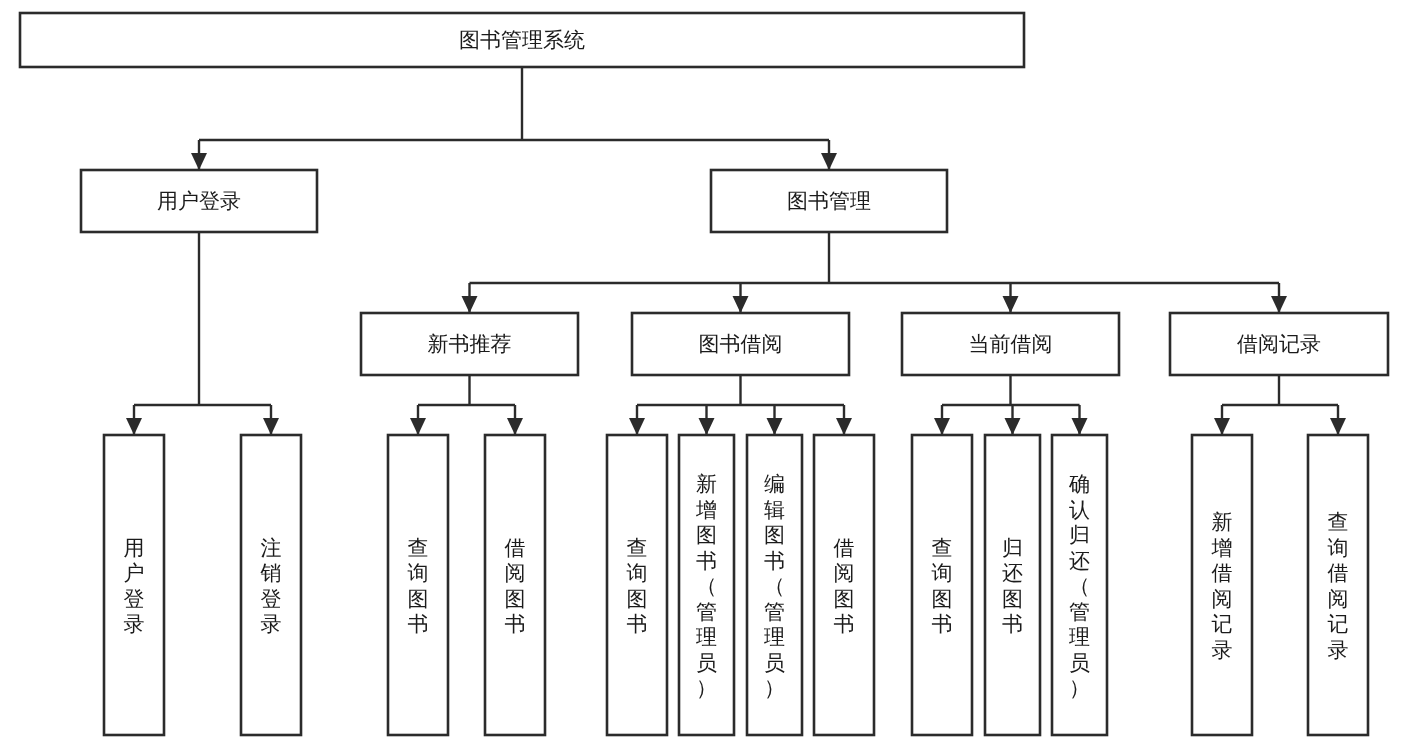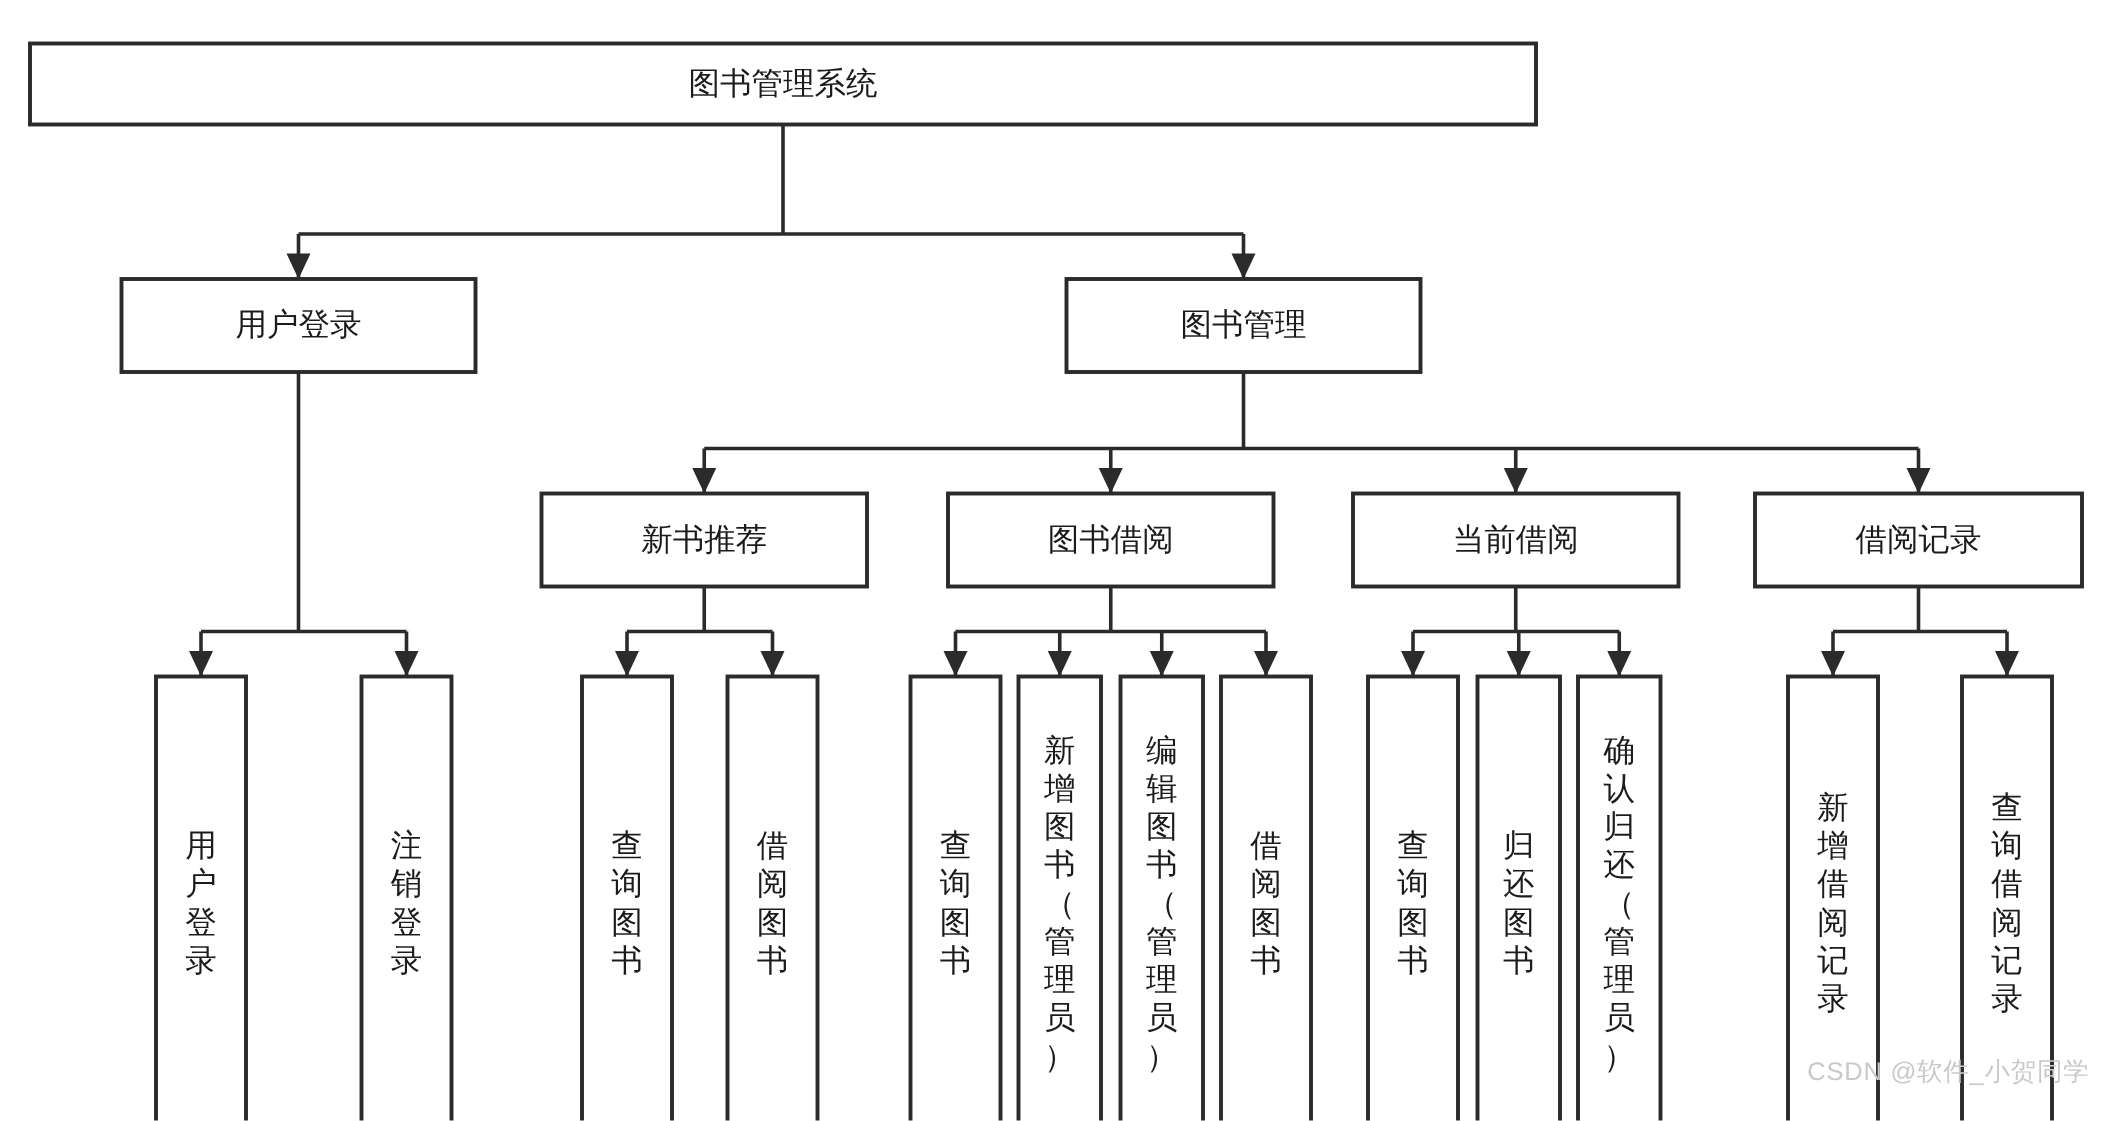"图书管理系统" #diagram-root { margin-top: 16px -> none }
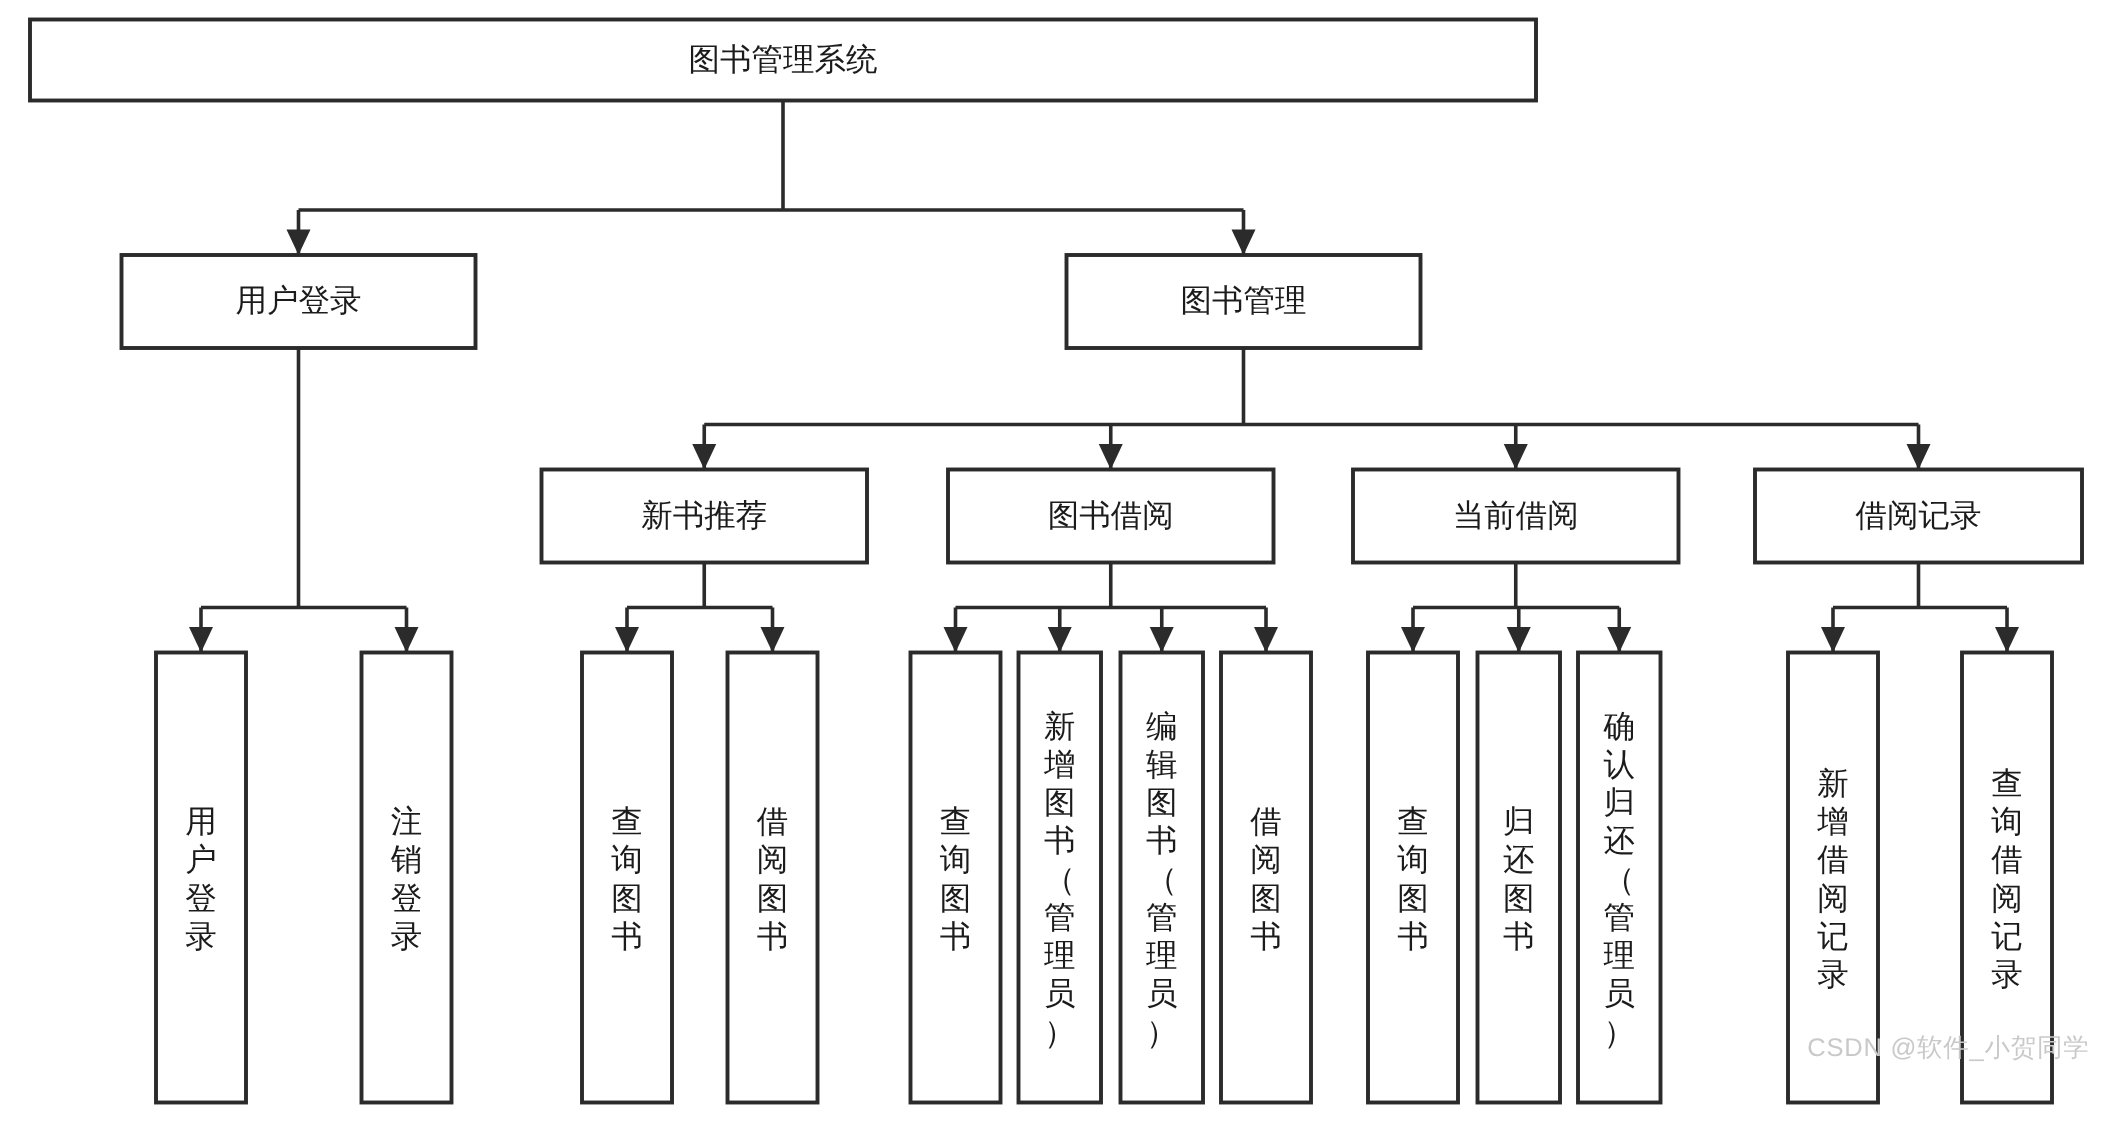"CSDN @软件_小贺同学" div.watermark { html: <div>CSDN @软件_小贺同学</div> -> none }
